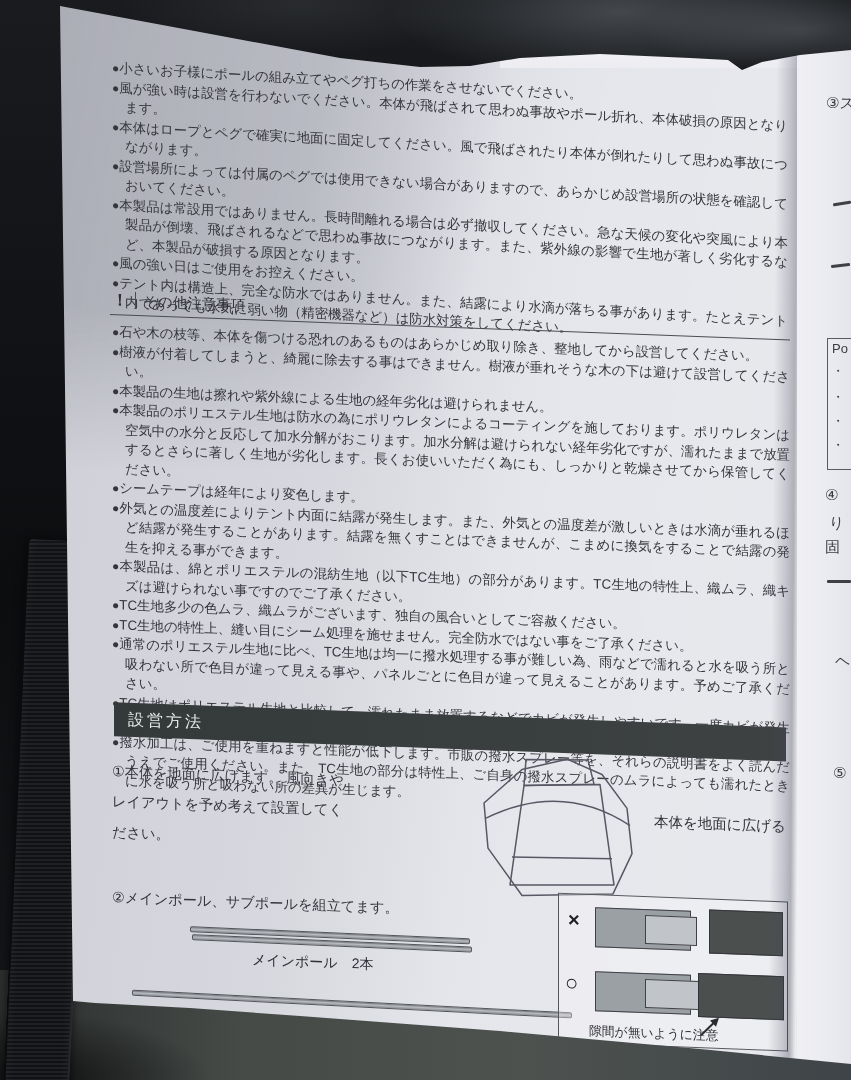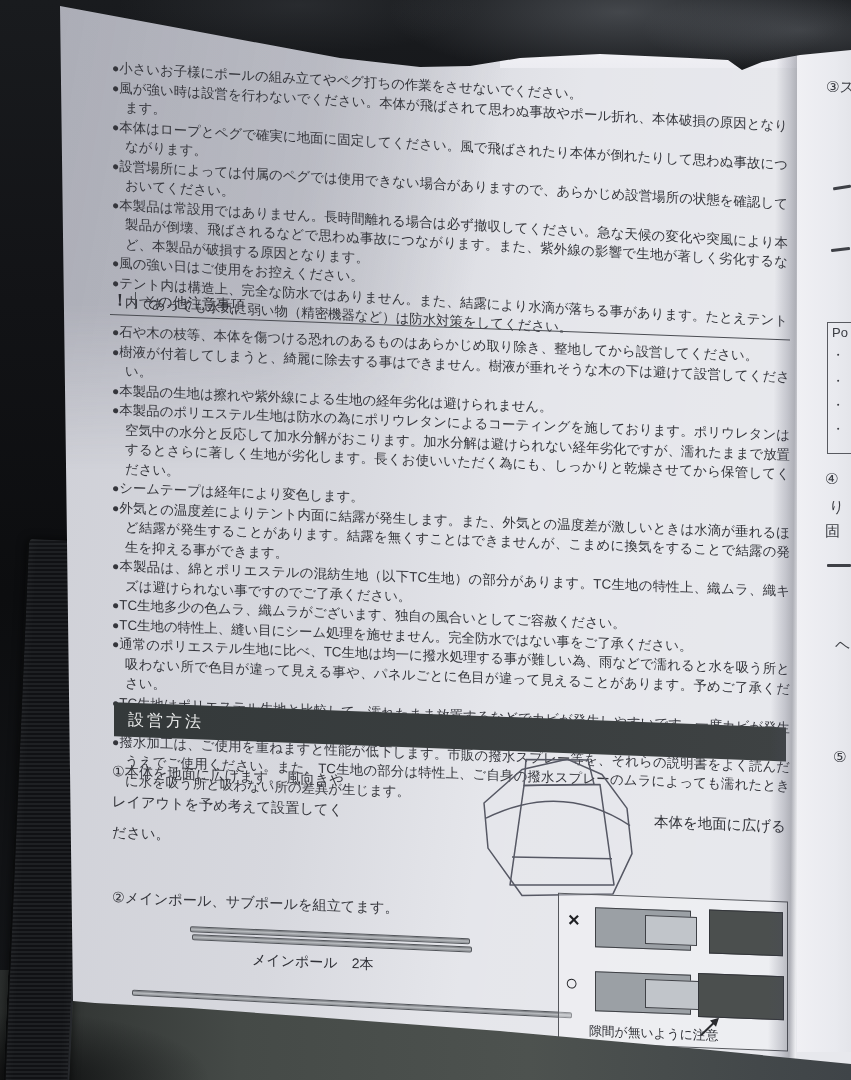"③ス" .strip { top: 30px -> 46px }
